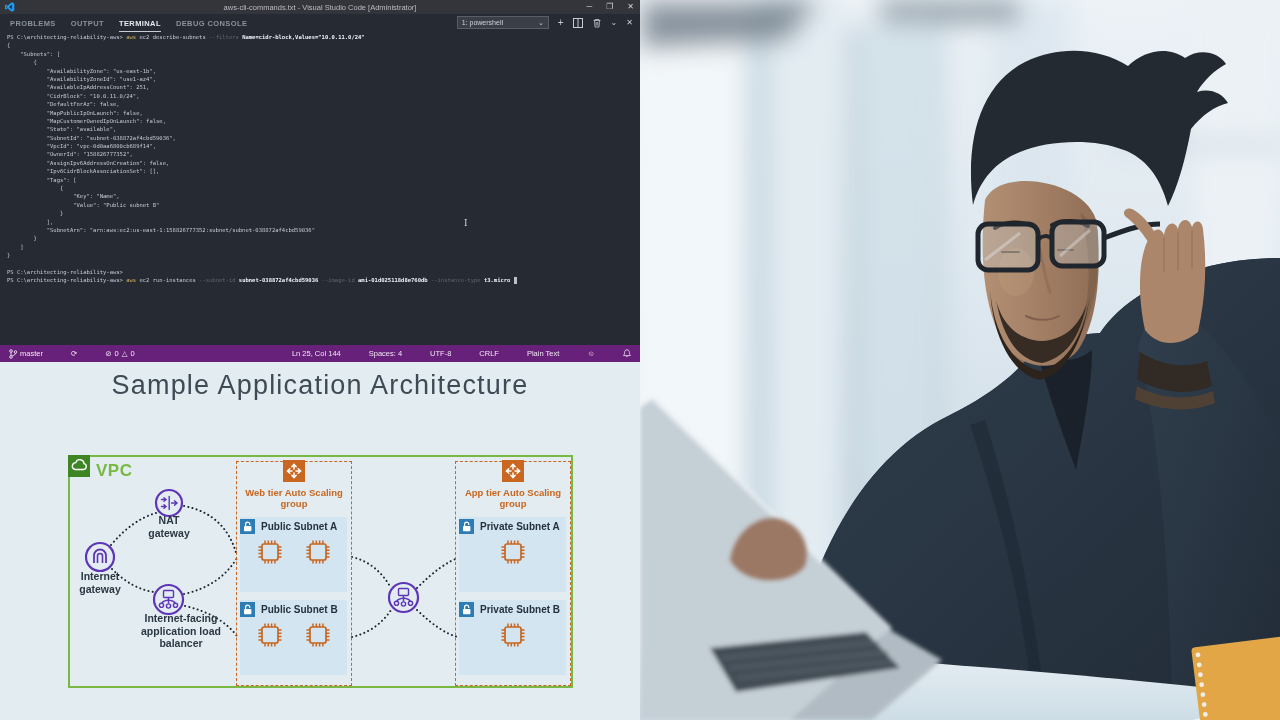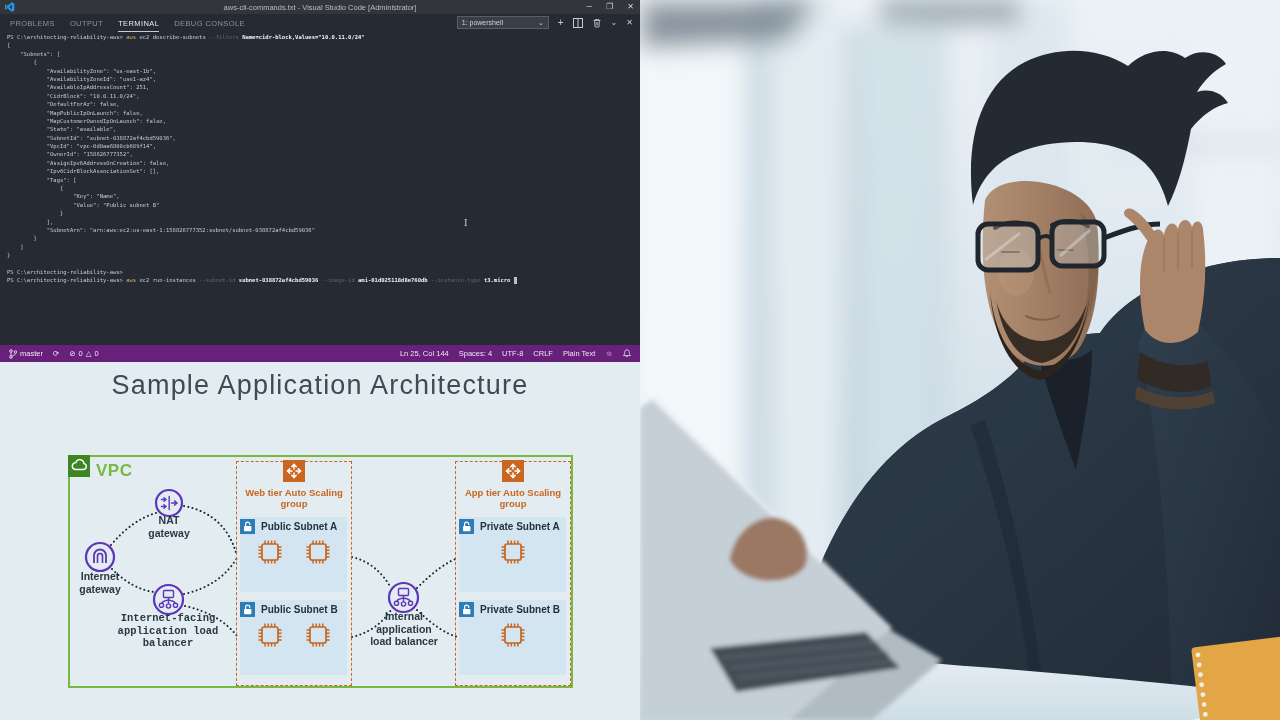"PROBLEMS" .paneltabs { font-weight: none -> bold }
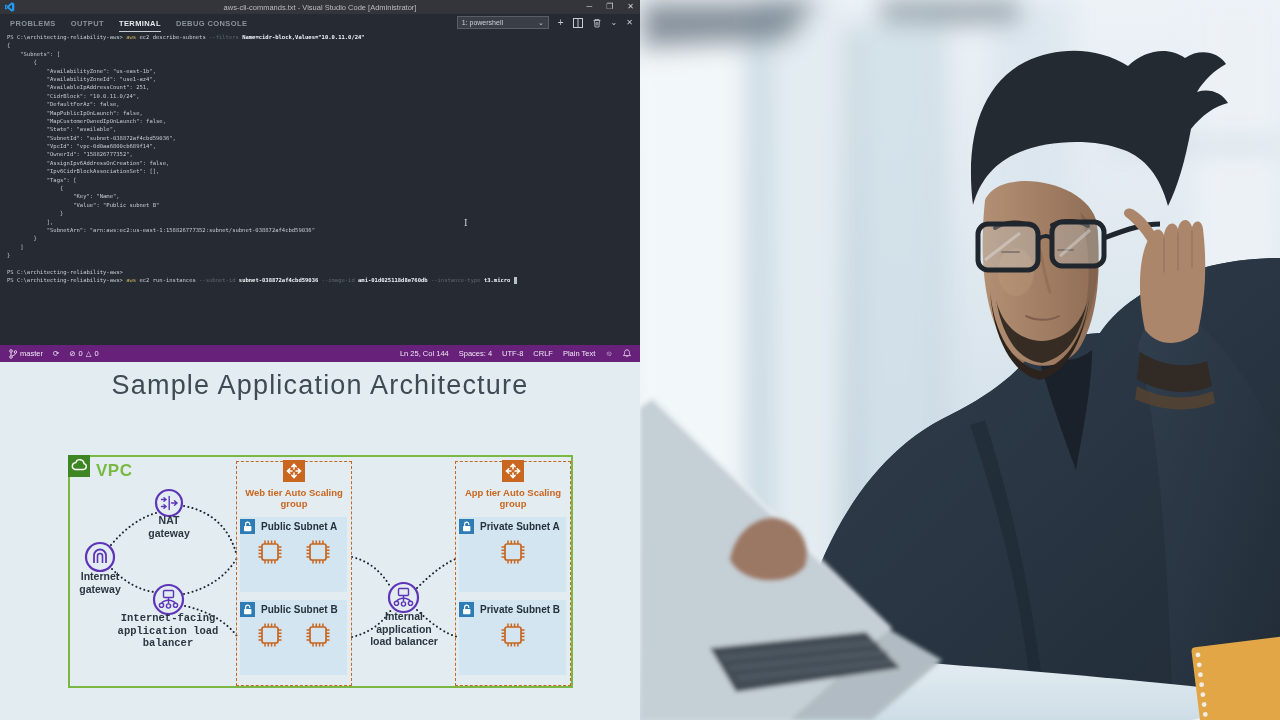"master" .sb-group { gap: 10px -> 28px }
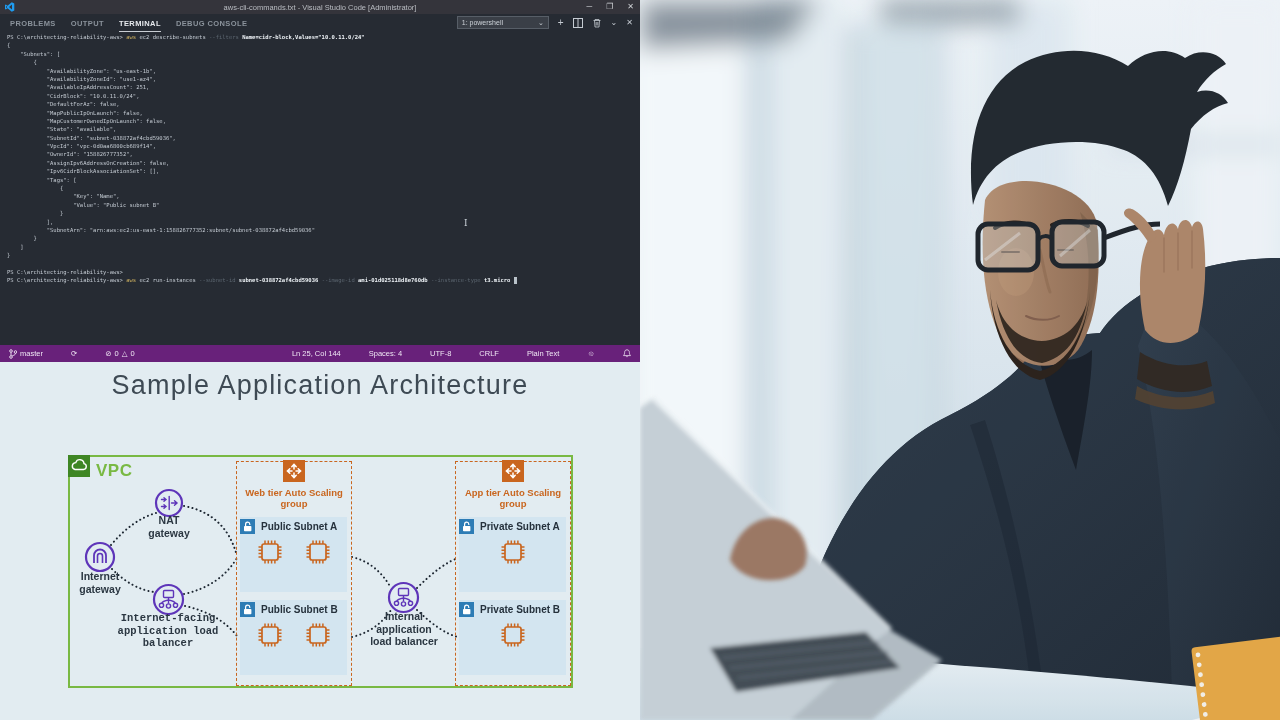"Internet-facing" div.node-label { font-family: Liberation Mono, monospace -> none; left: 108px -> 121px }
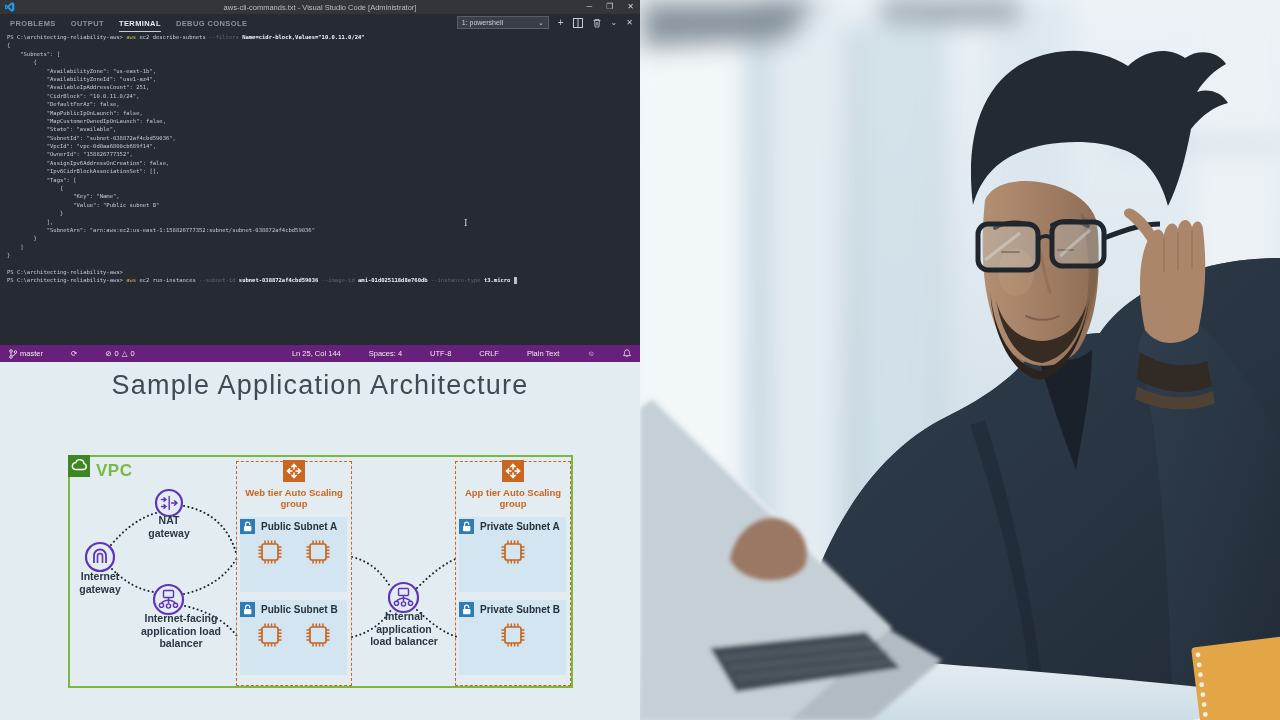"Internal" div.node-label { html: <div>Internal application load balancer</div> -> none }
